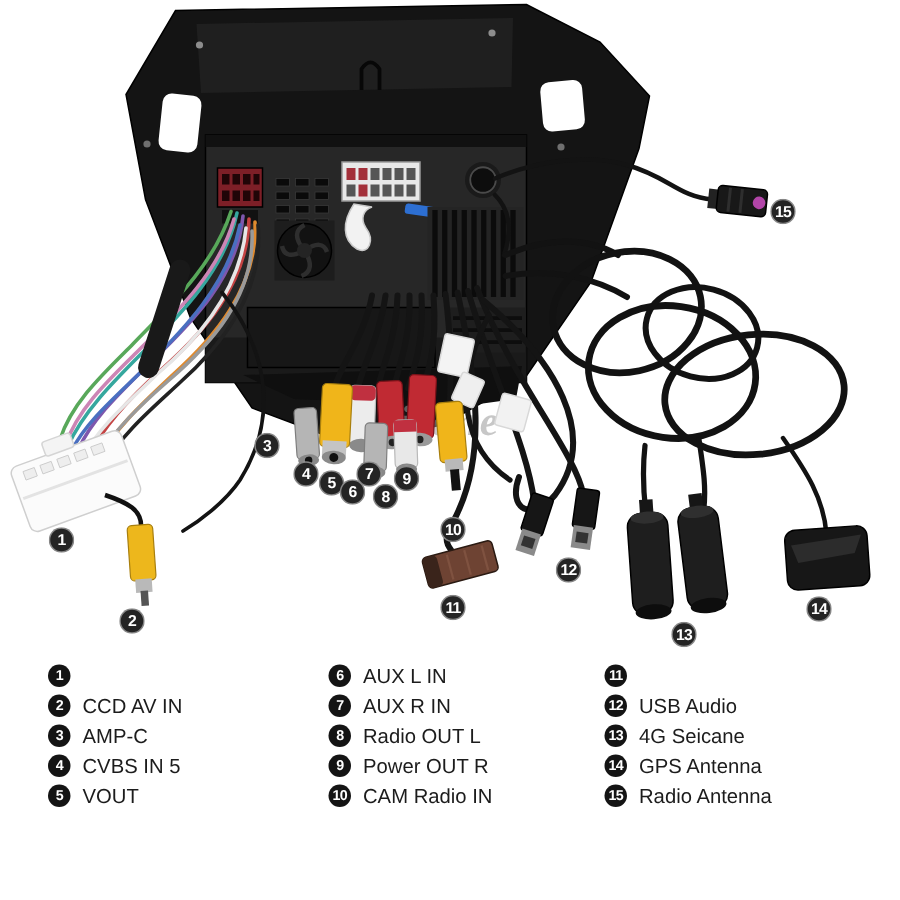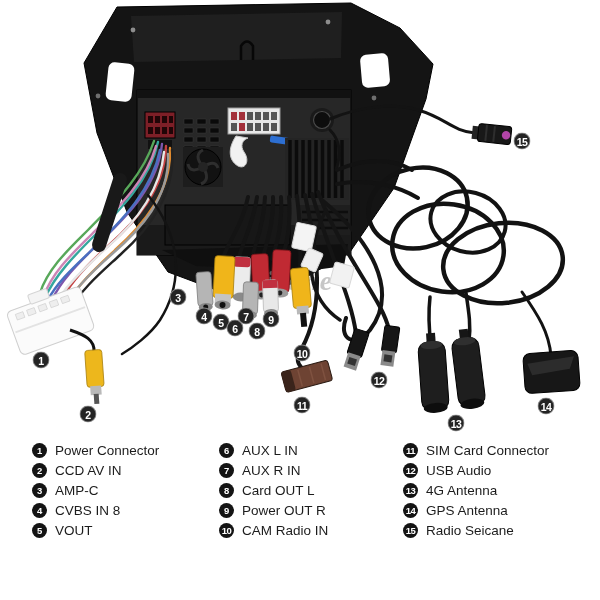"Power Connector" span.llabel { html: <span>Power Connector</span> -> none }
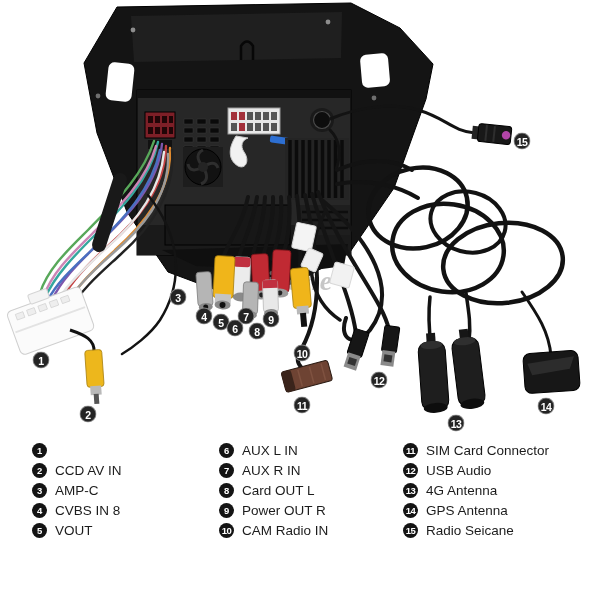"SIM Card Connector" span.llabel { html: <span>SIM Card Connector</span> -> none }
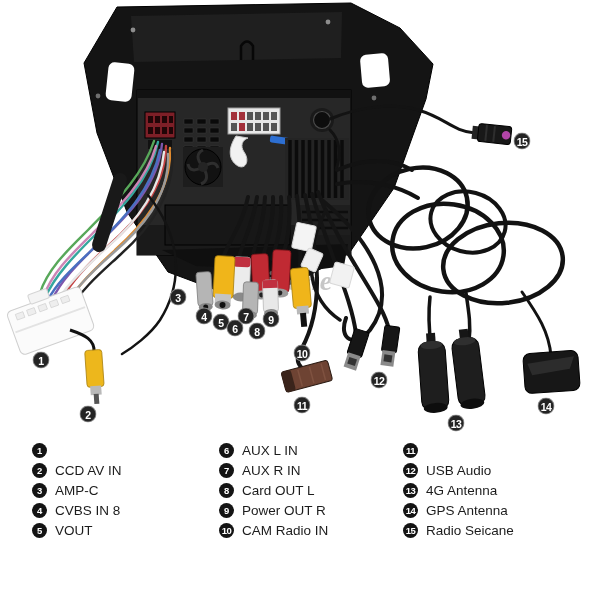"Card OUT L" span.llabel { text: Card -> Radio }
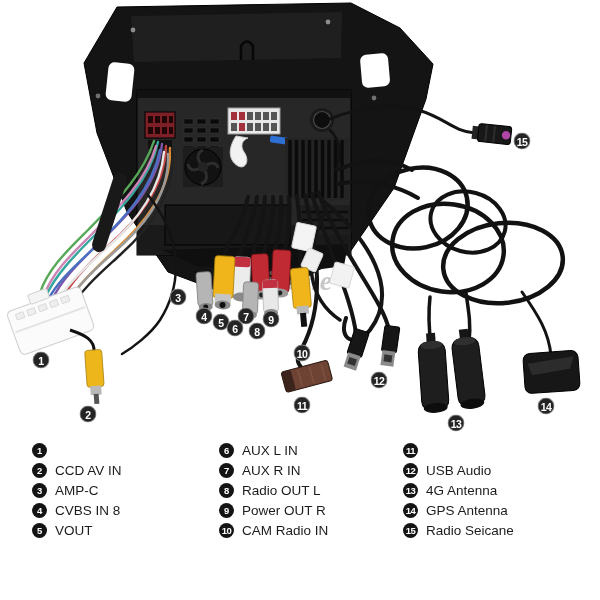"4G Antenna" span.llabel { text: Antenna -> Seicane }
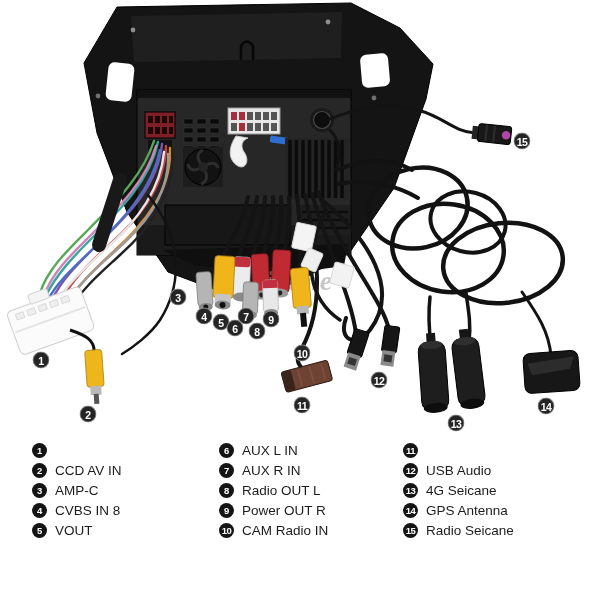"CVBS IN 8" span.llabel { text: 8 -> 5 }
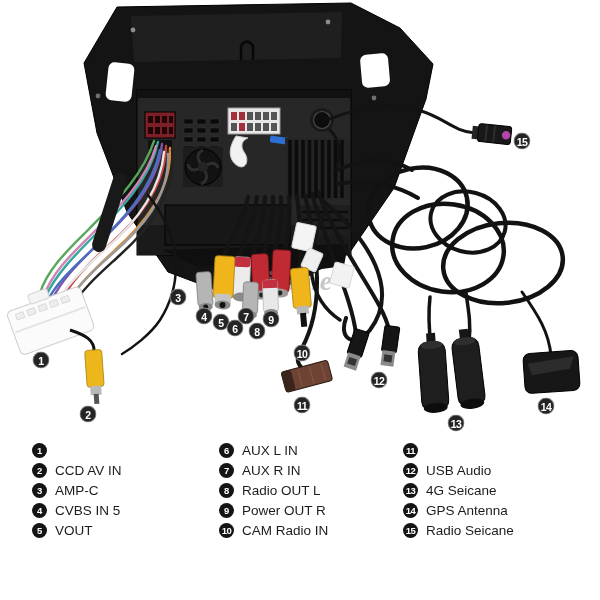"Radio Seicane" span.llabel { text: Seicane -> Antenna }
